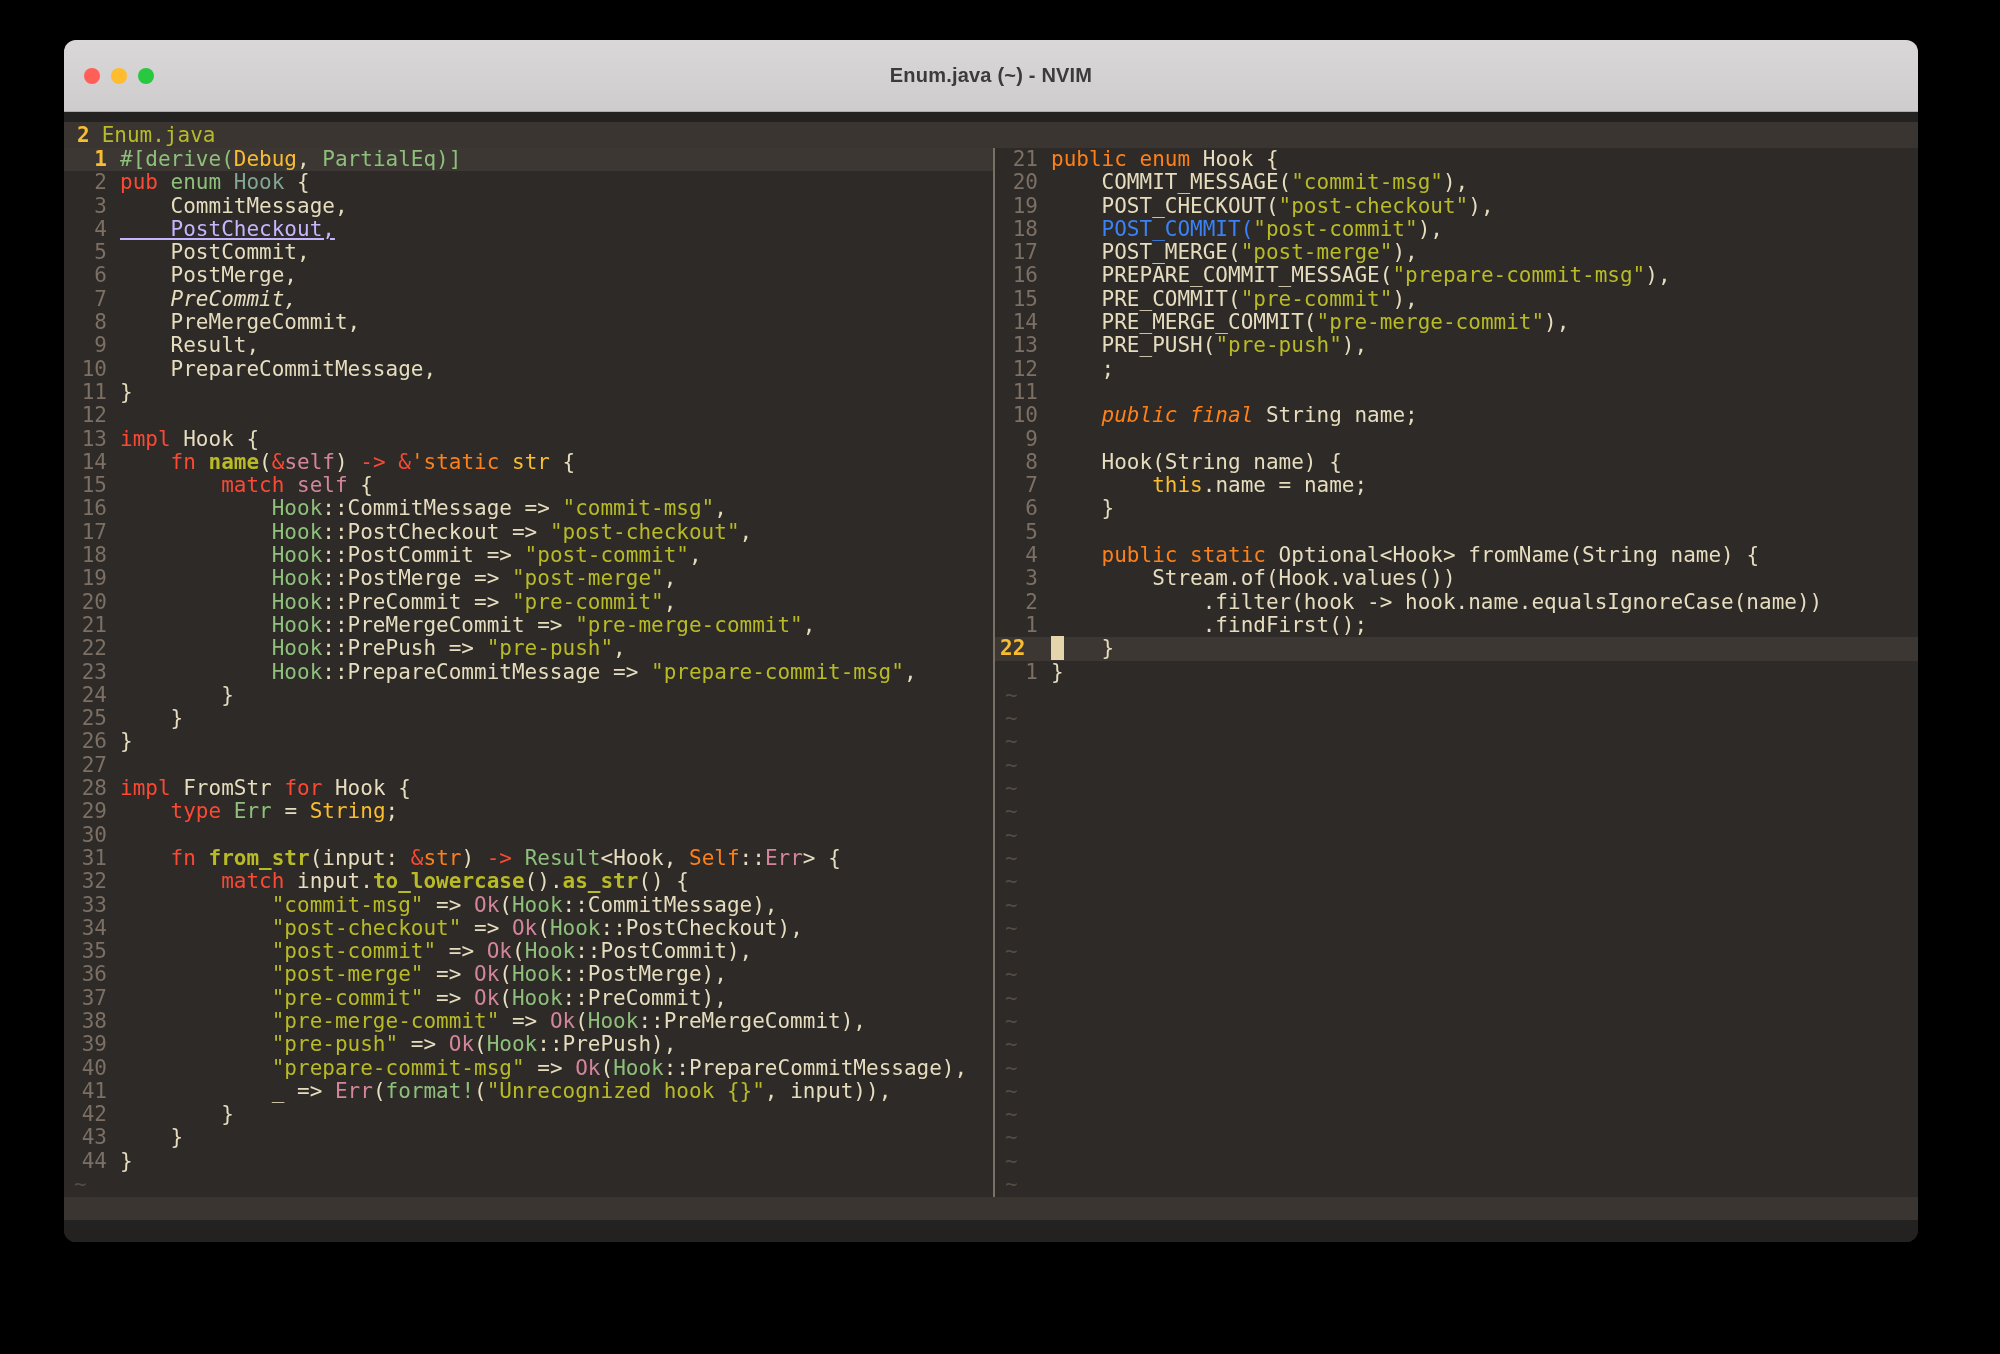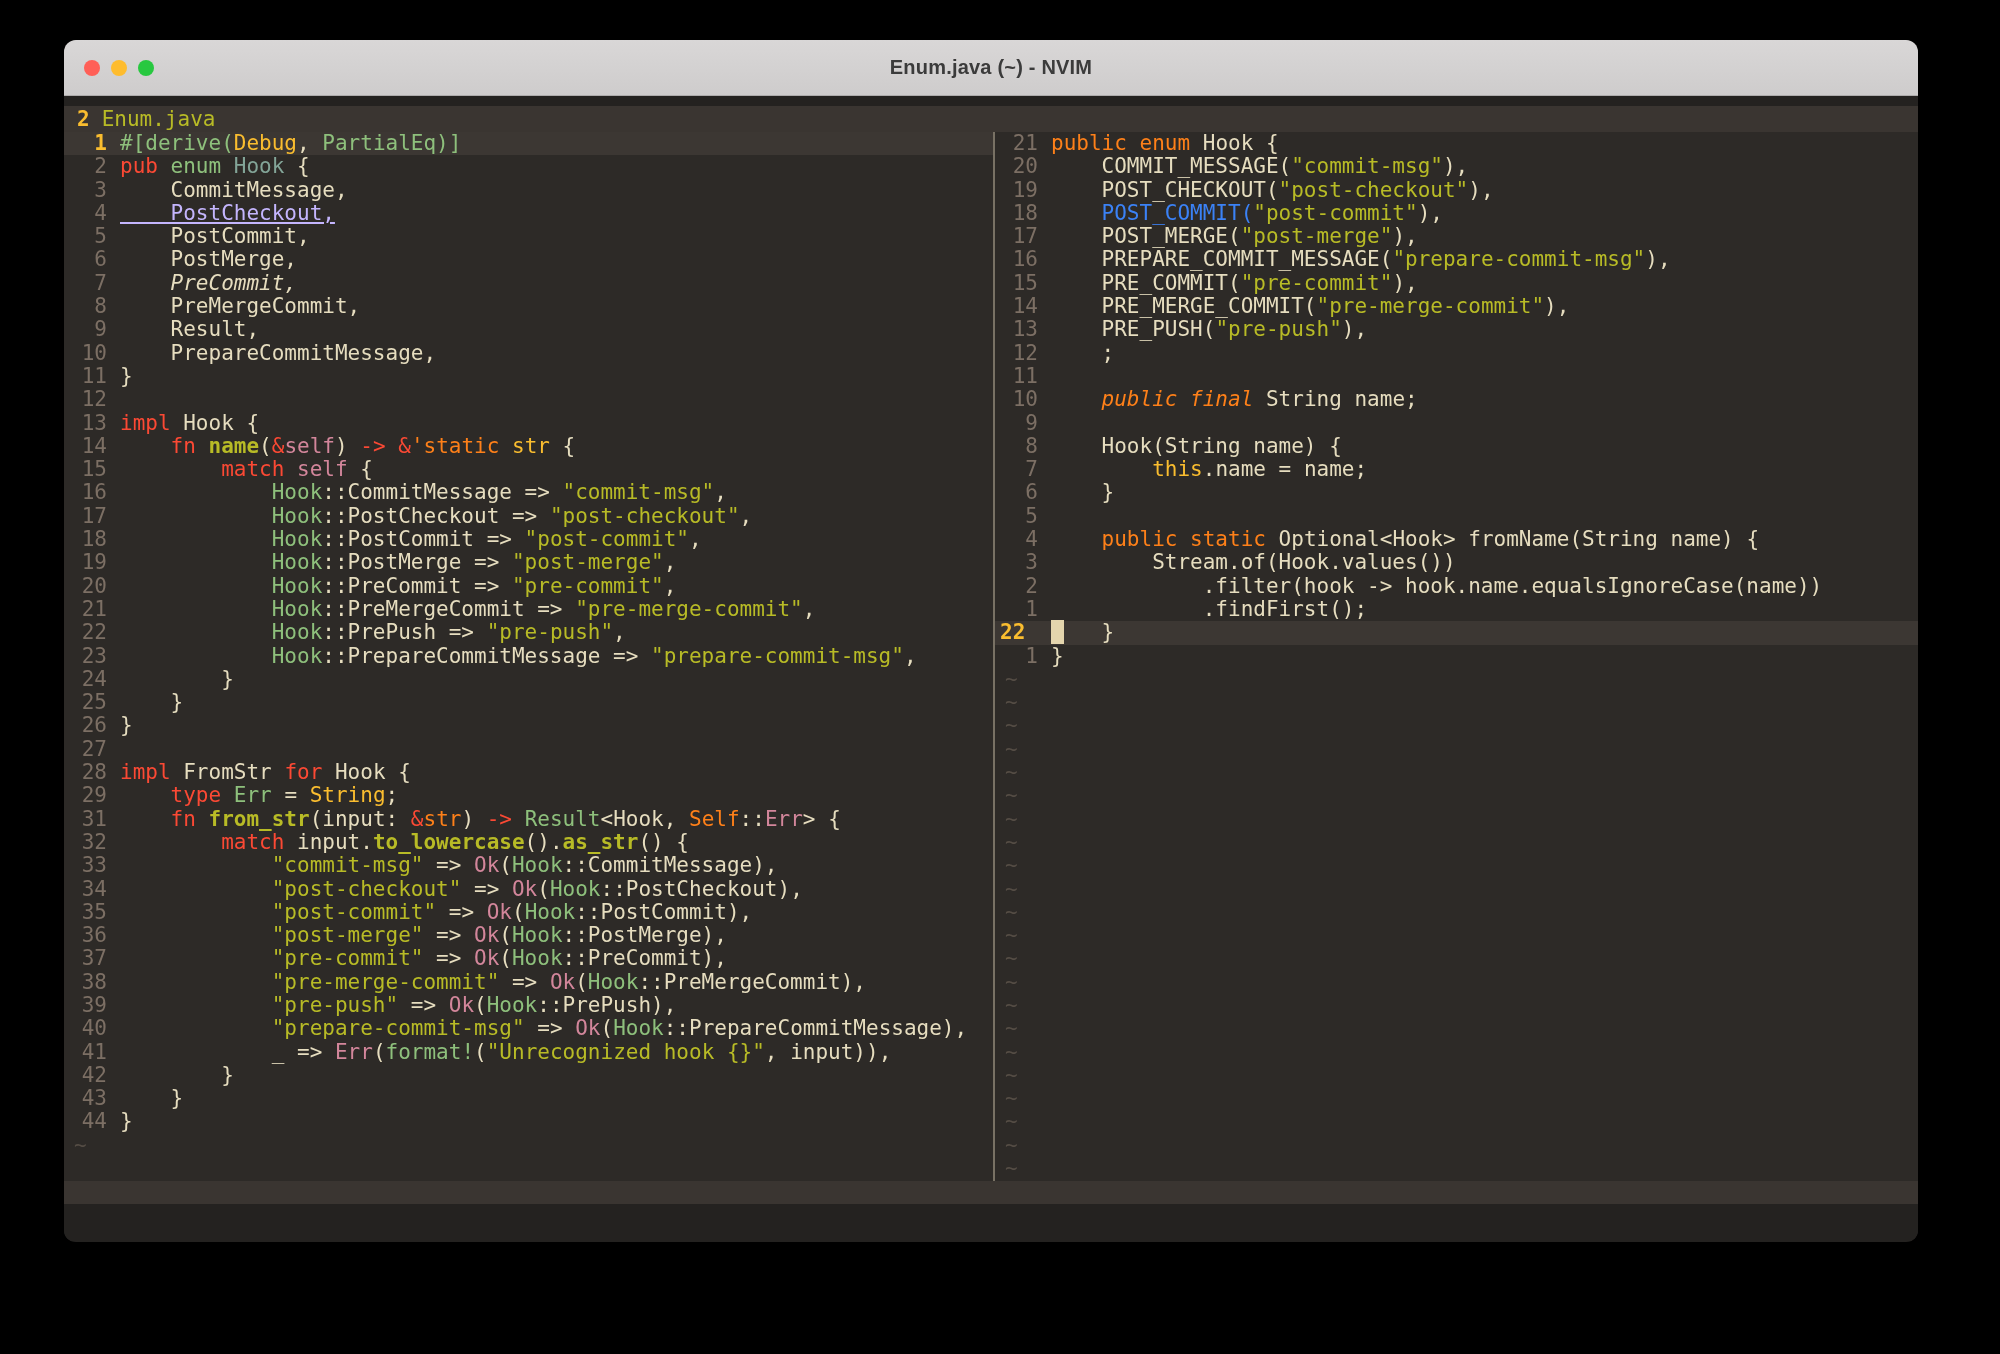"Enum.java (~) - NVIM" .titlebar { height: 56px -> 72px }
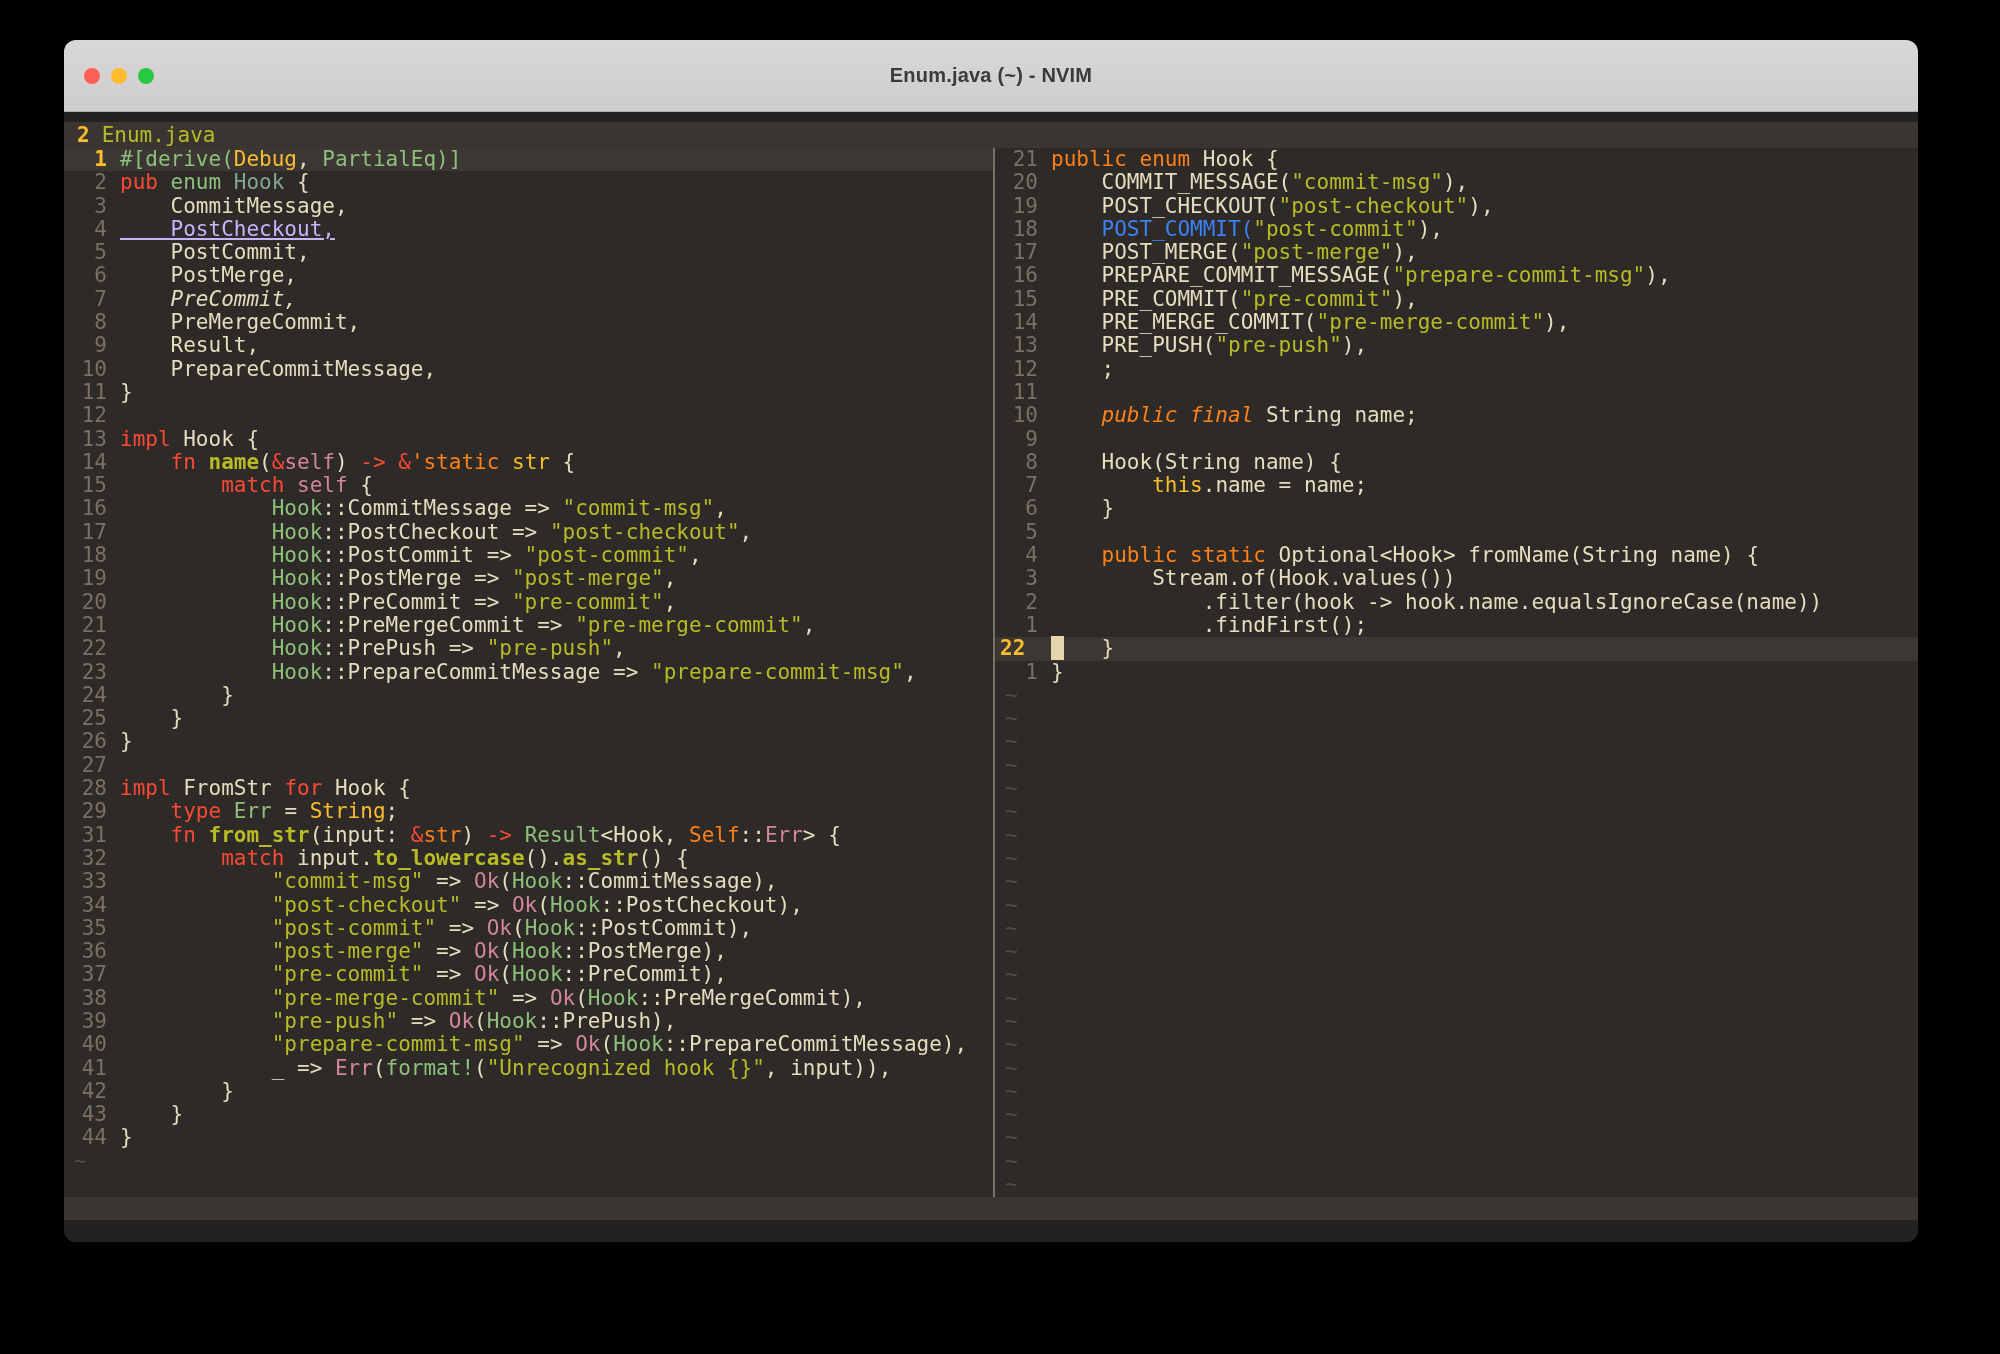"30" div.row { html: none -> <div> <div>30</div> <div></div> </div> }
